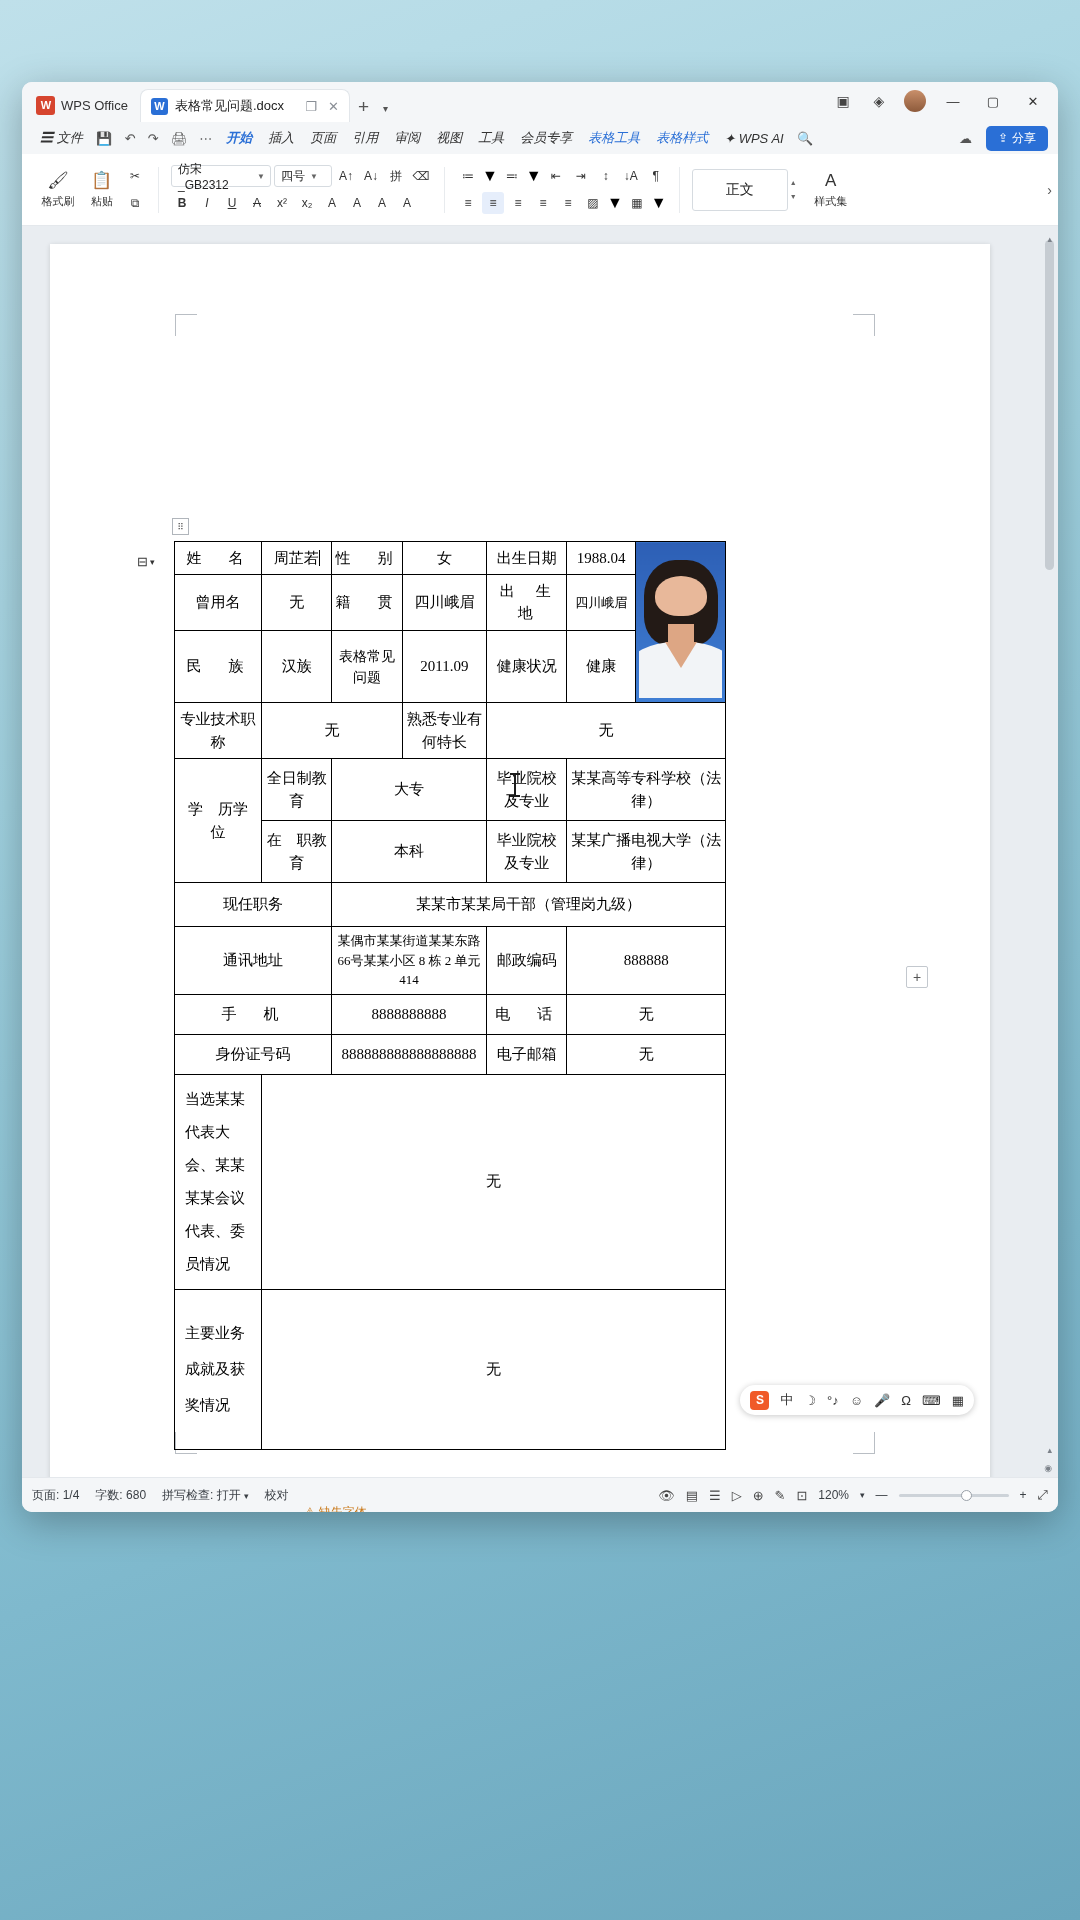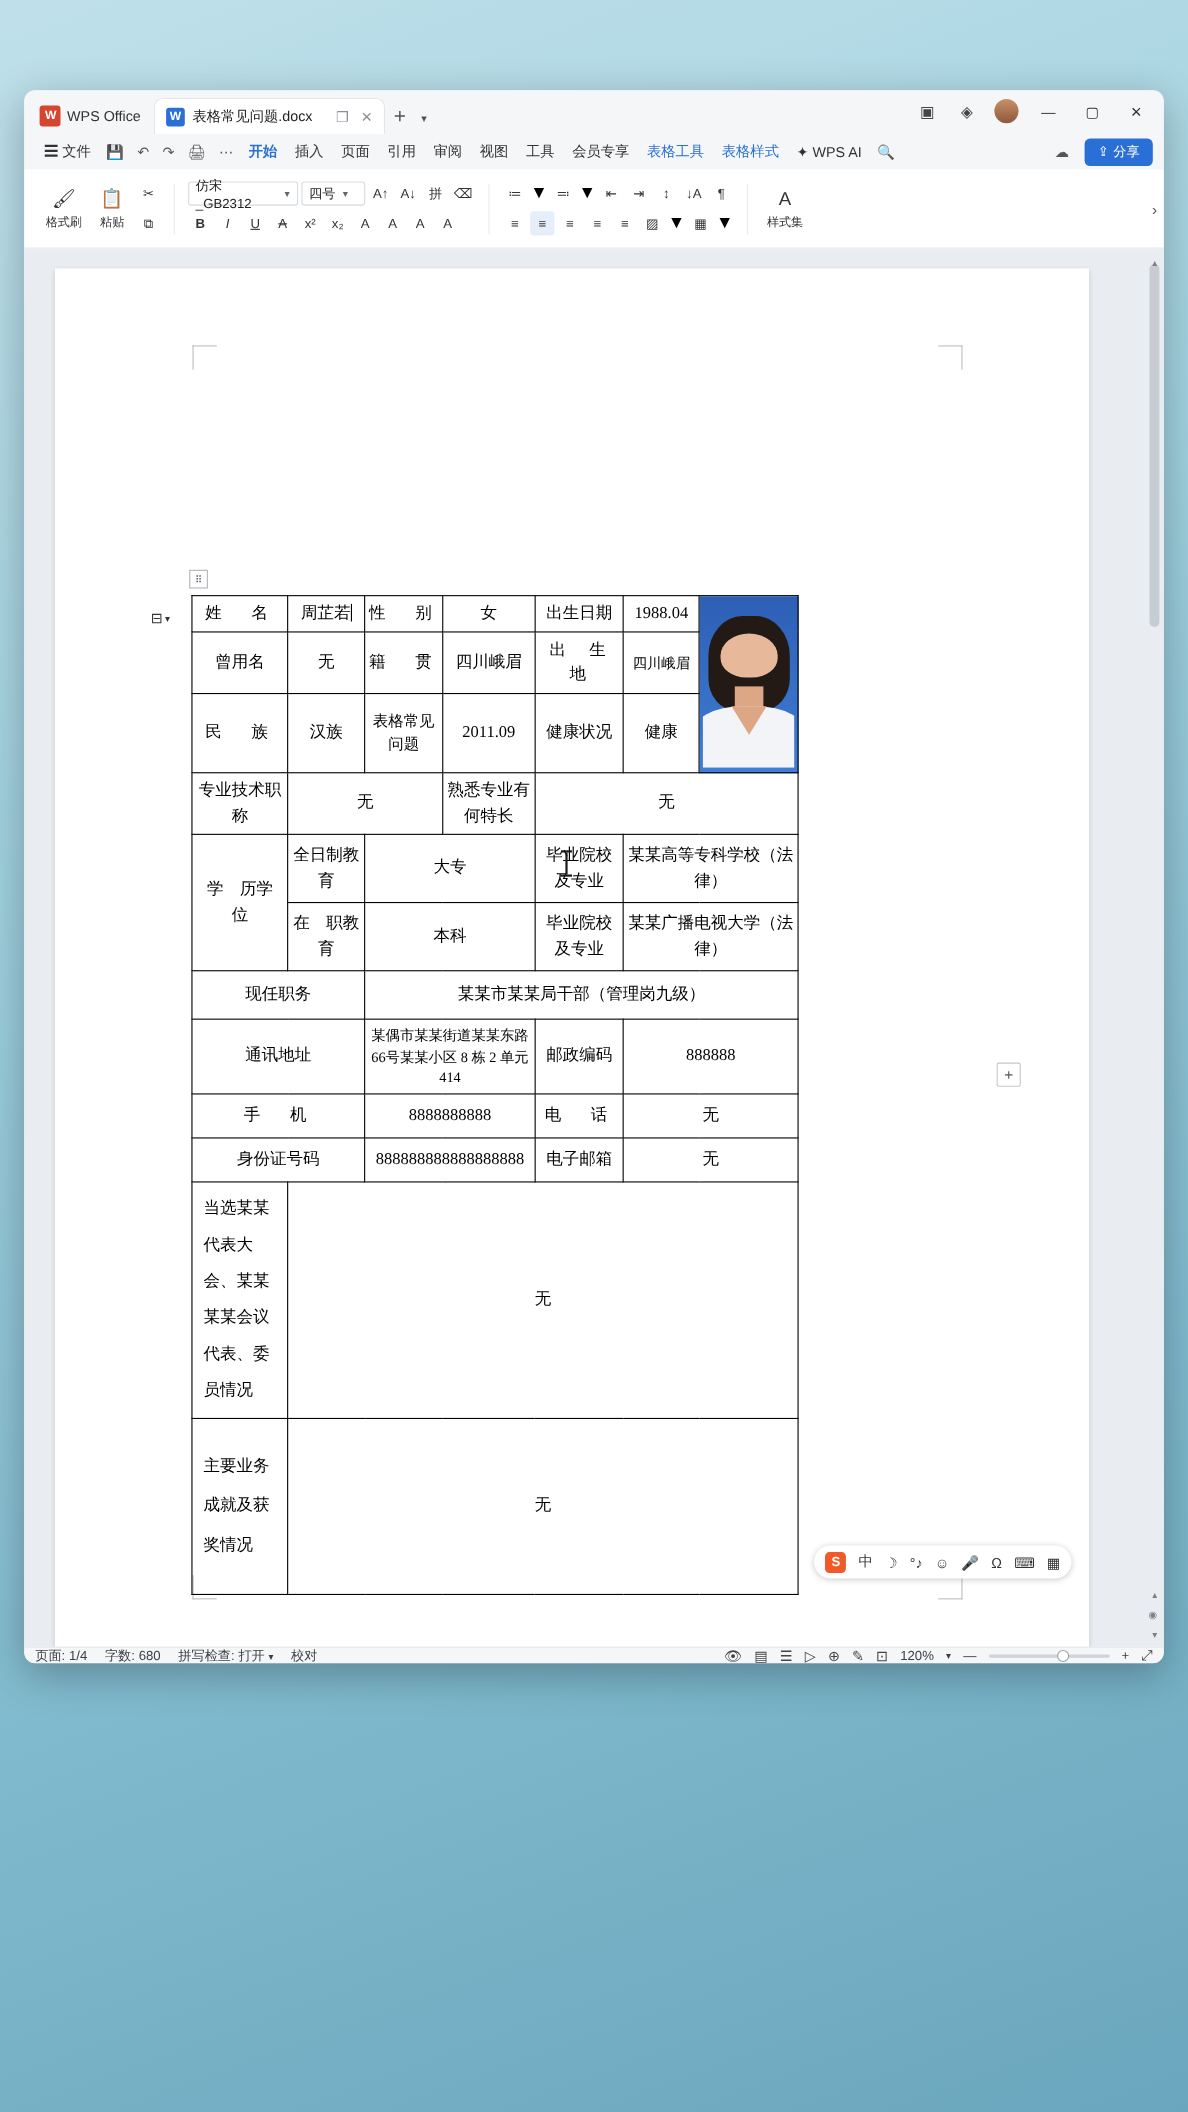"☰ 文件" .menubar .mi { font-style: none -> italic }
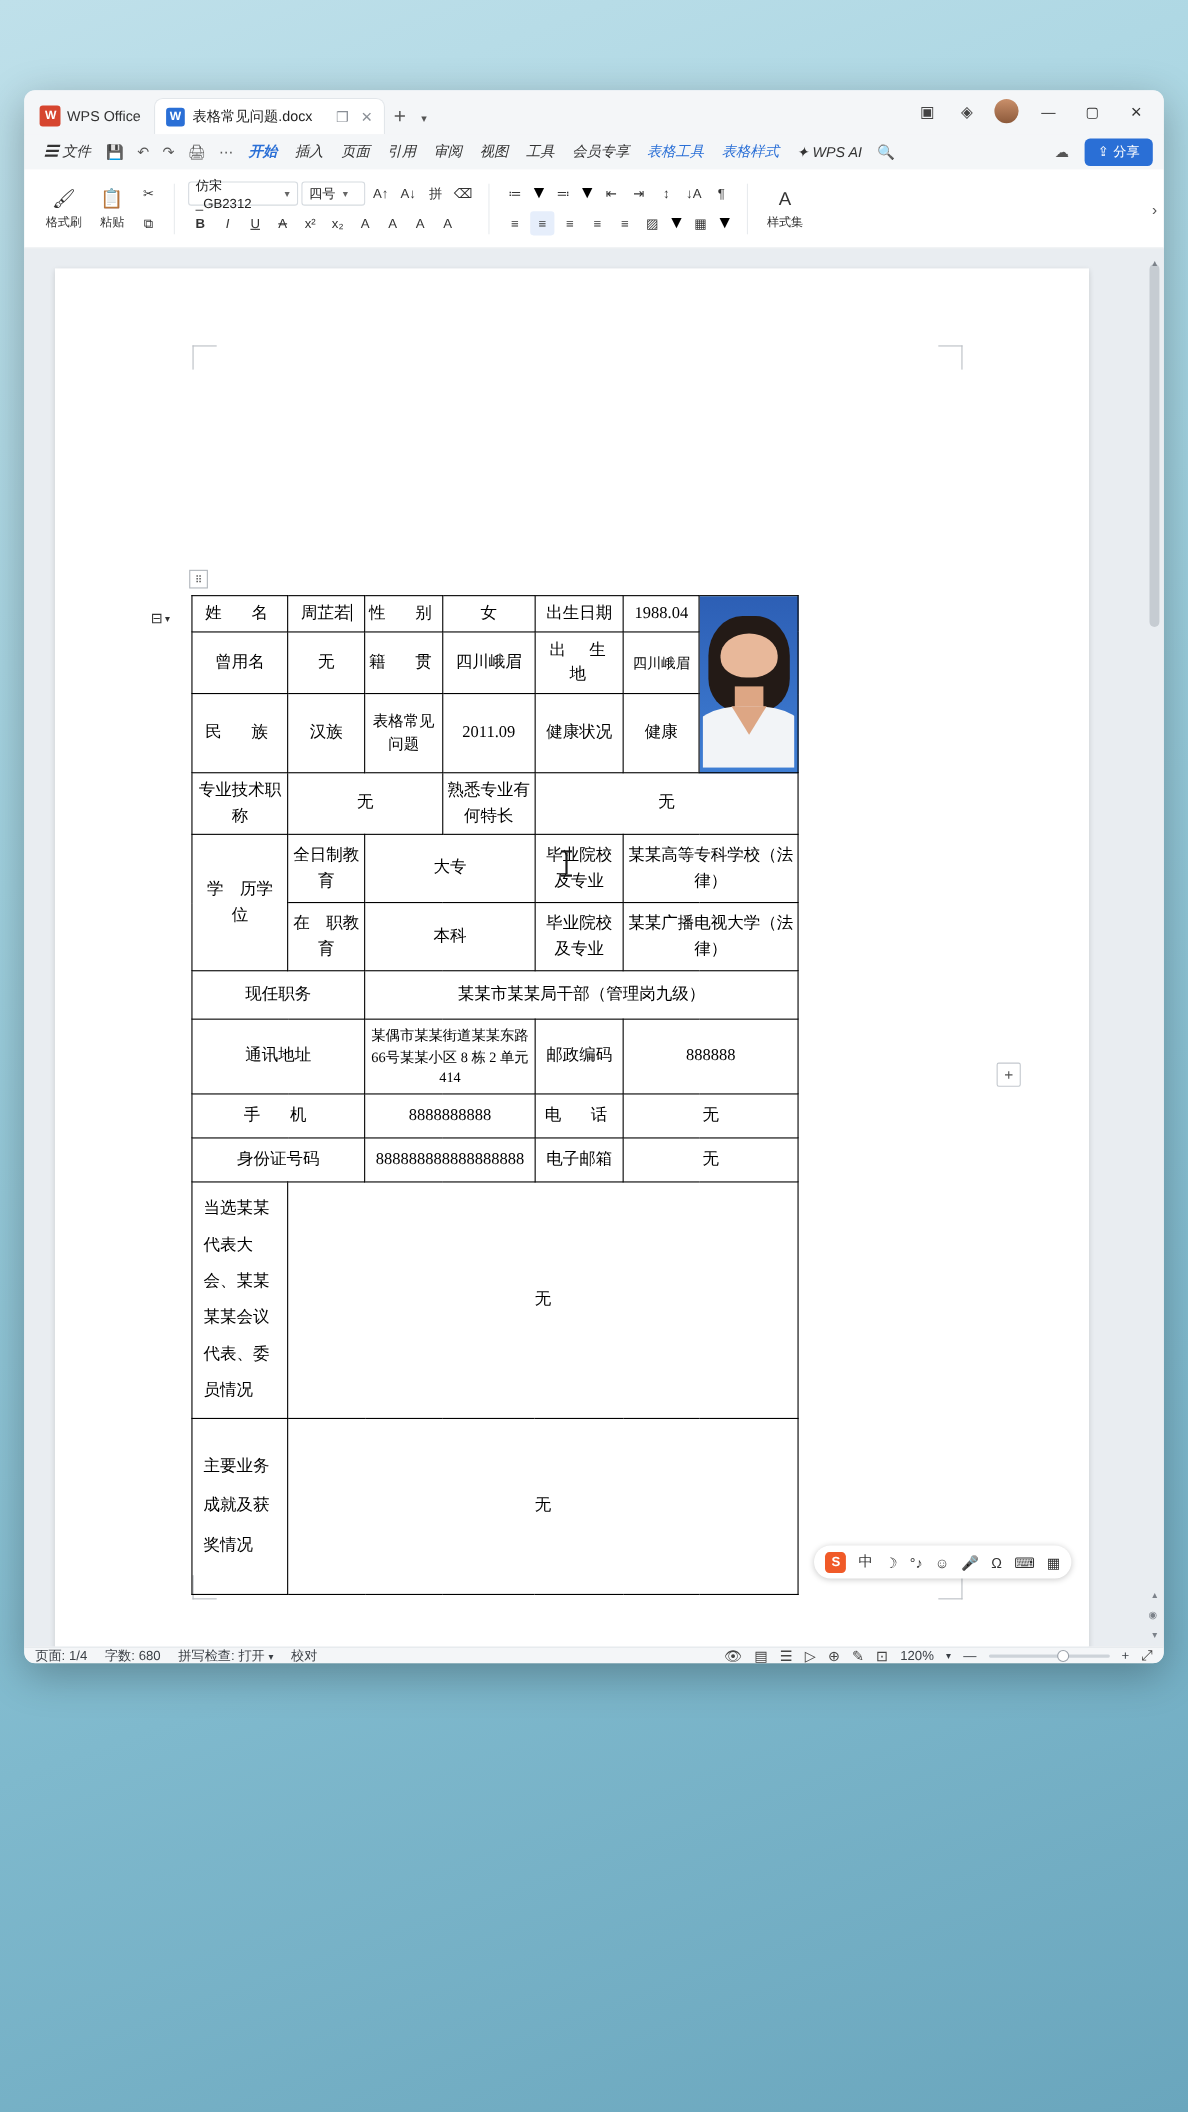"正文" div.rgroup { html: none -> <div> <div>正文</div> <div> <span>▲</span> <span>▼</span> </div> </div> }
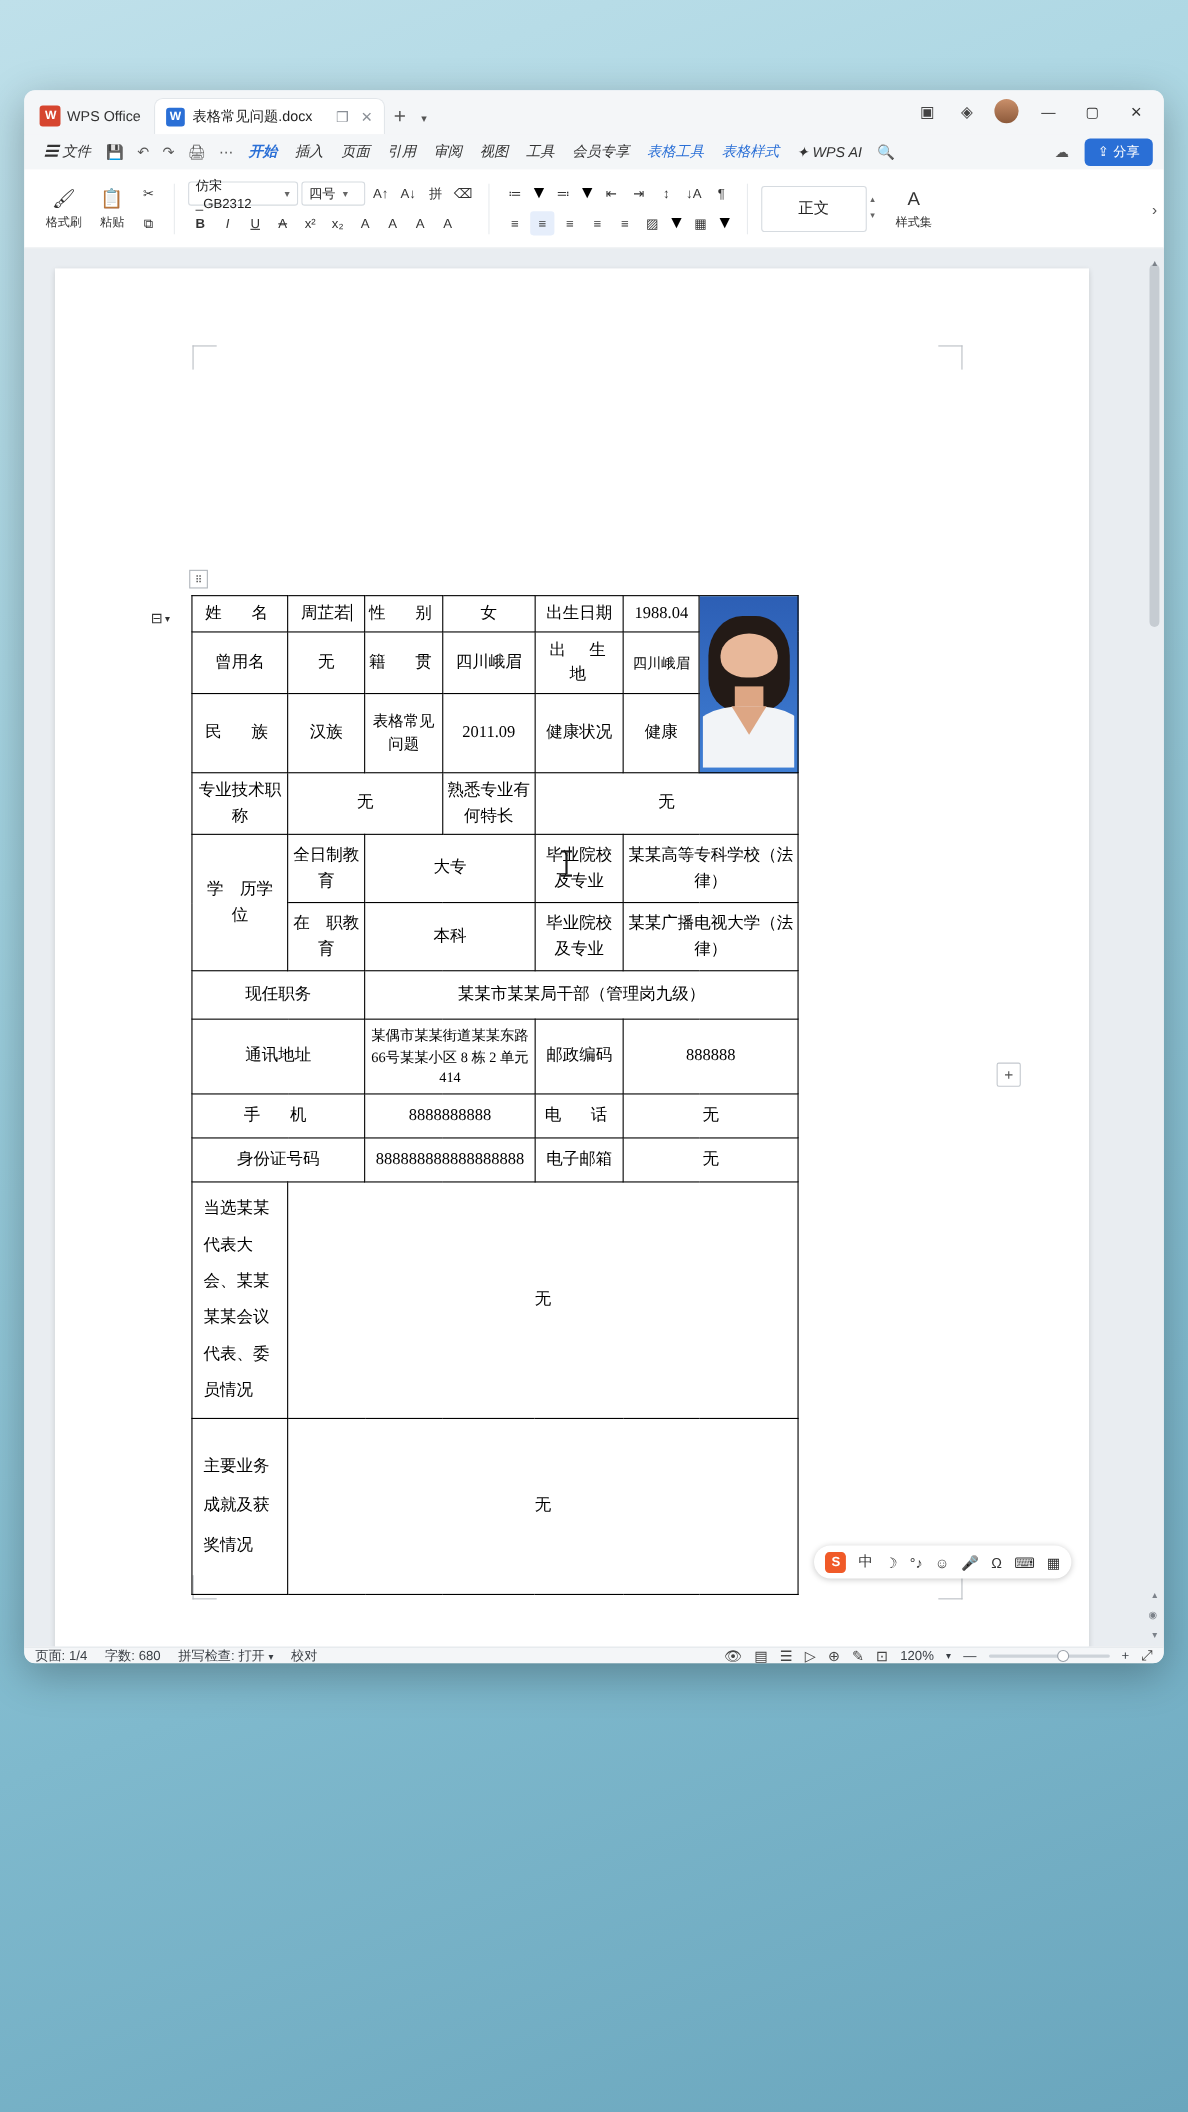"页面: 1/4" .statusbar { height: 15px -> 35px }
